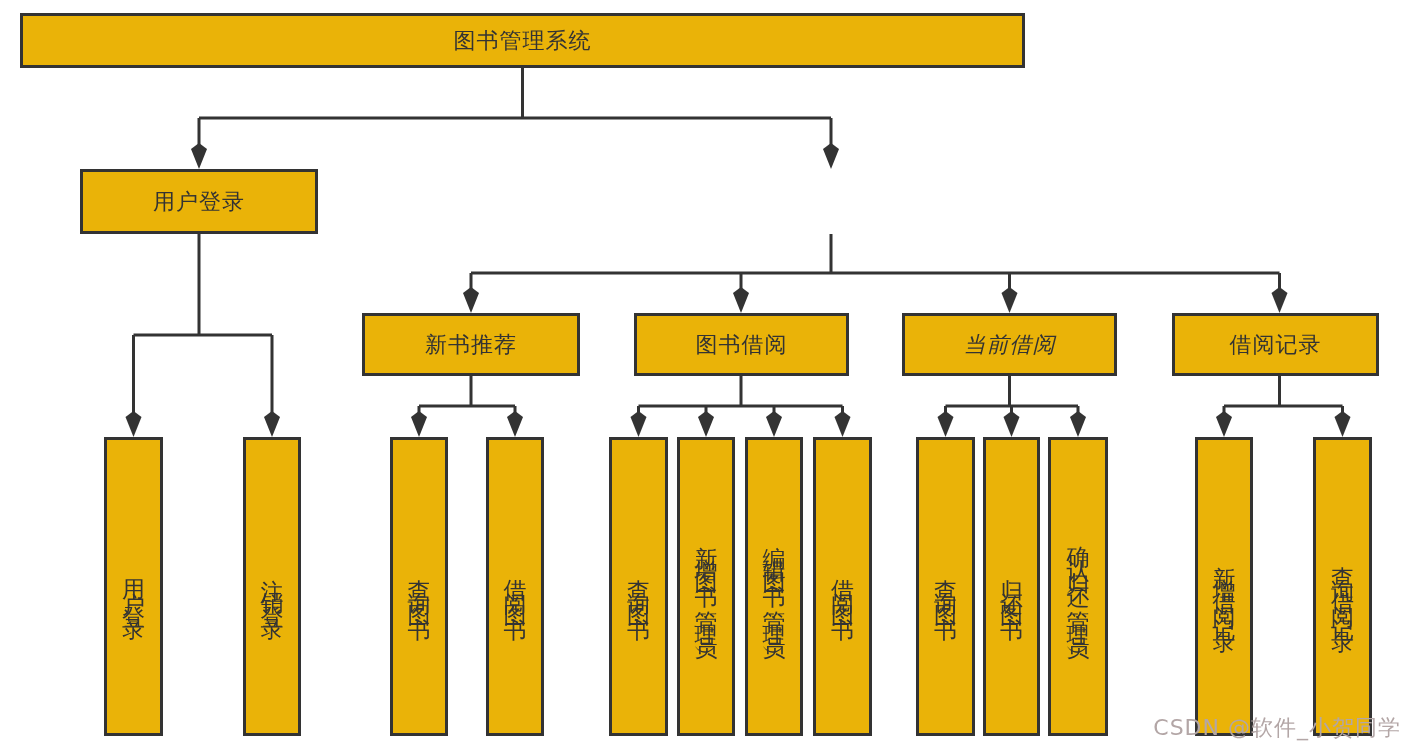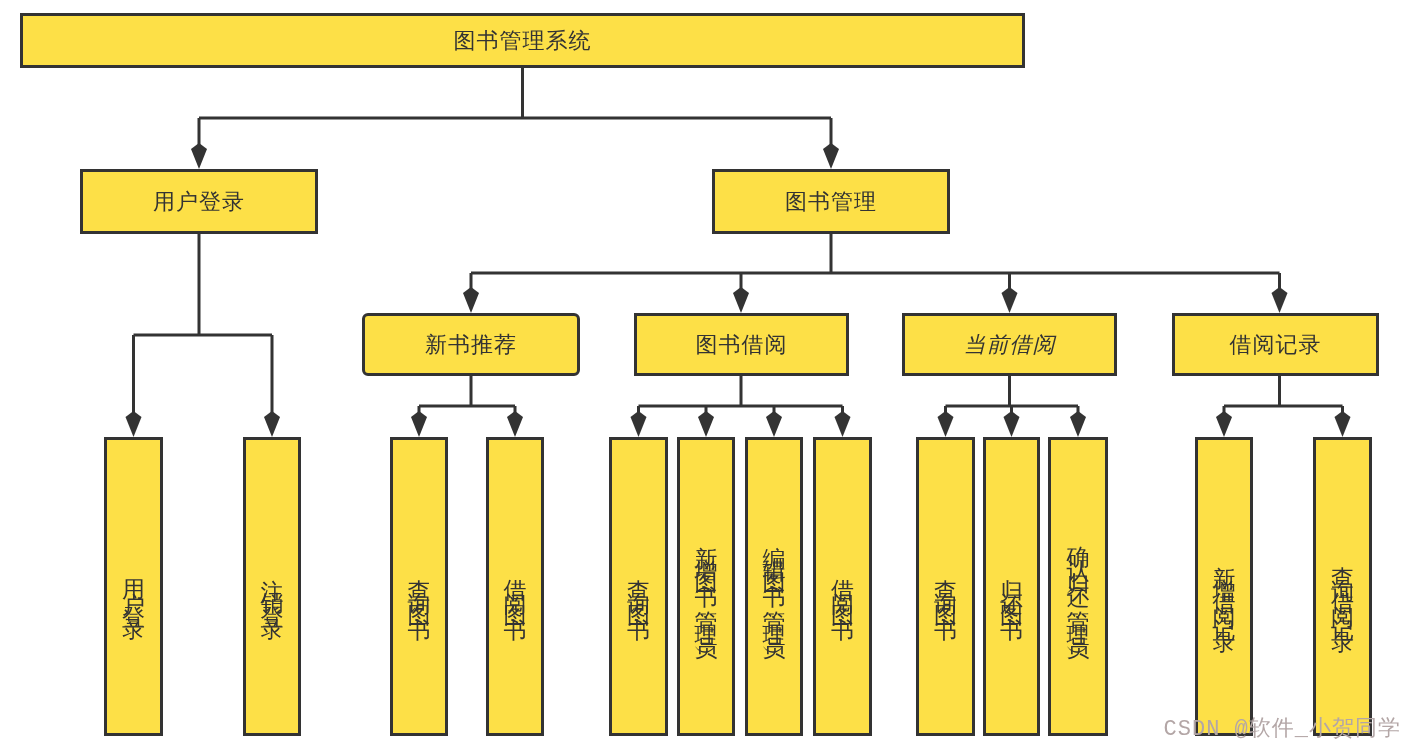"图书管理系统" .node { background: #fde047 -> #eab308 }
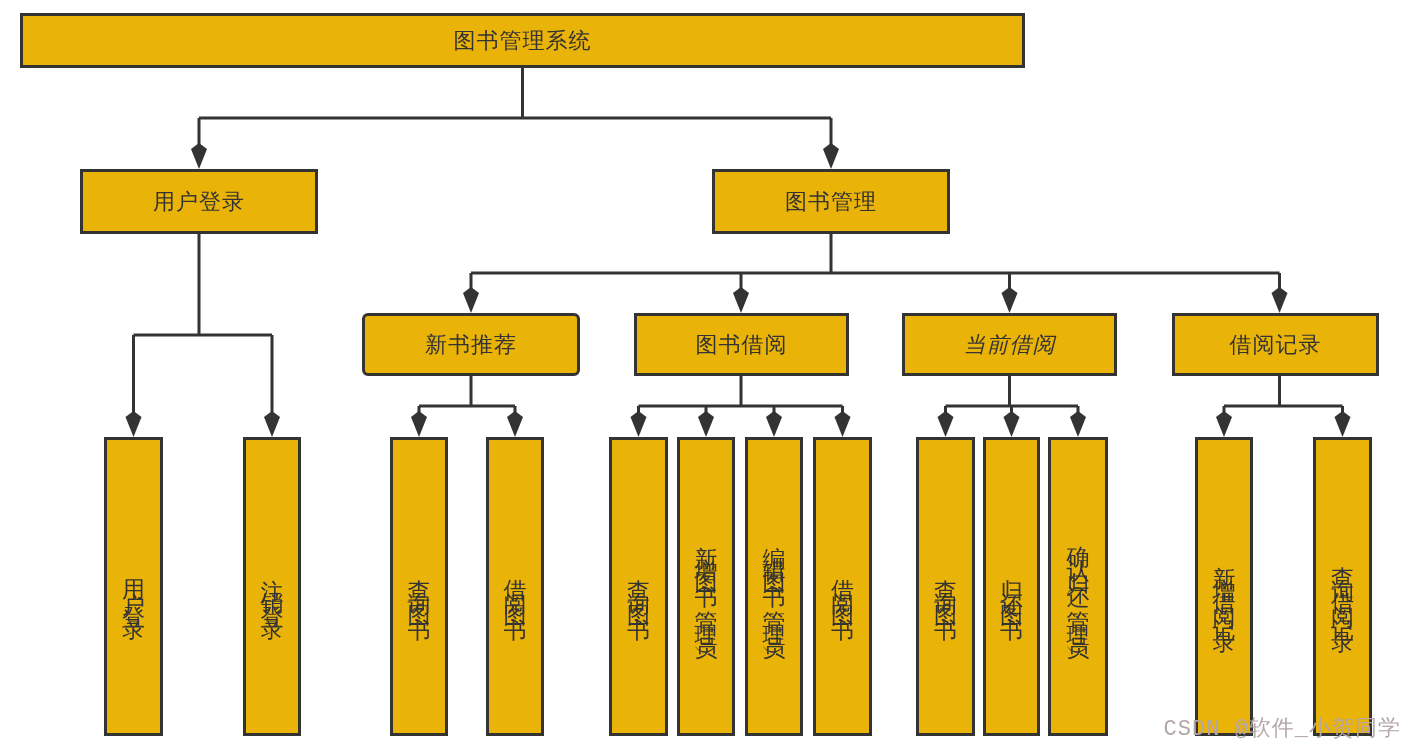"图书管理" div.node { html: <div>图书管理</div> -> none }
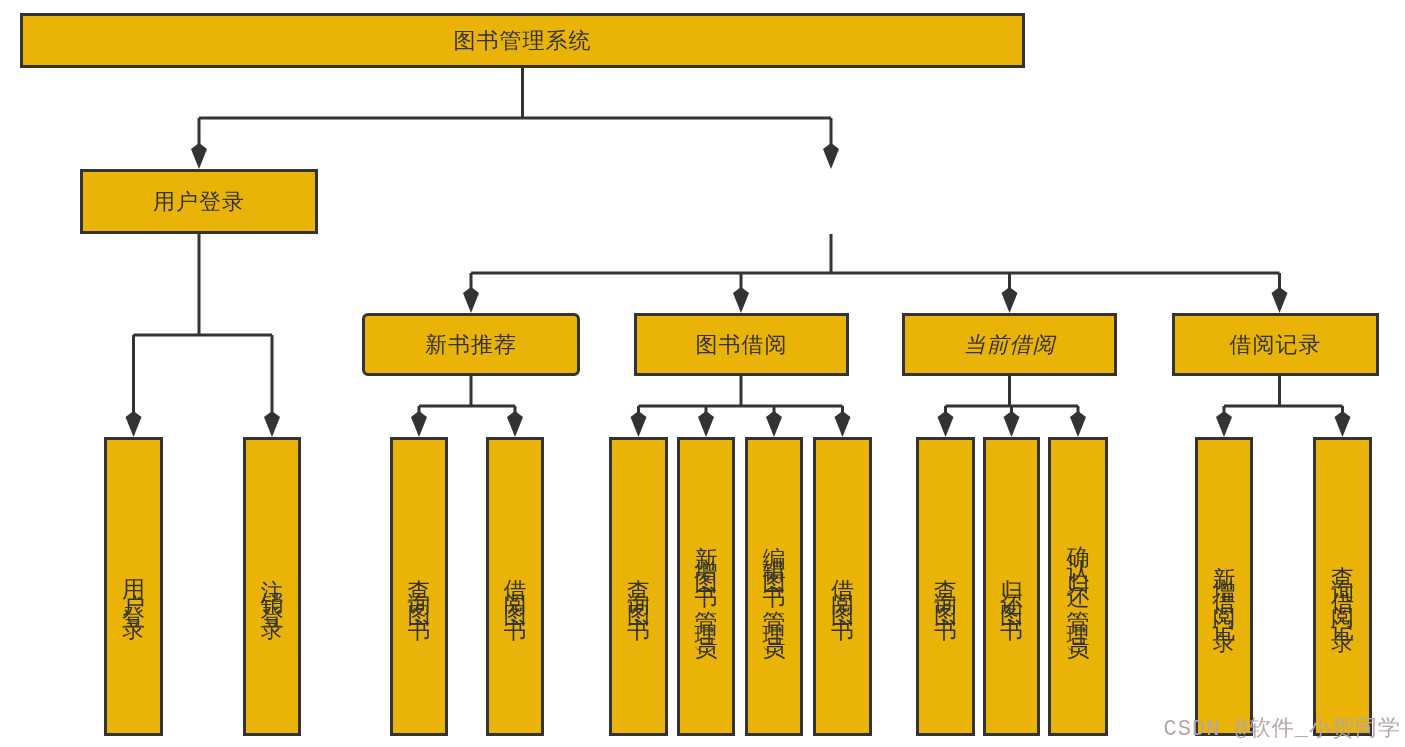"新书推荐" div.node { border-radius: 6px -> none }
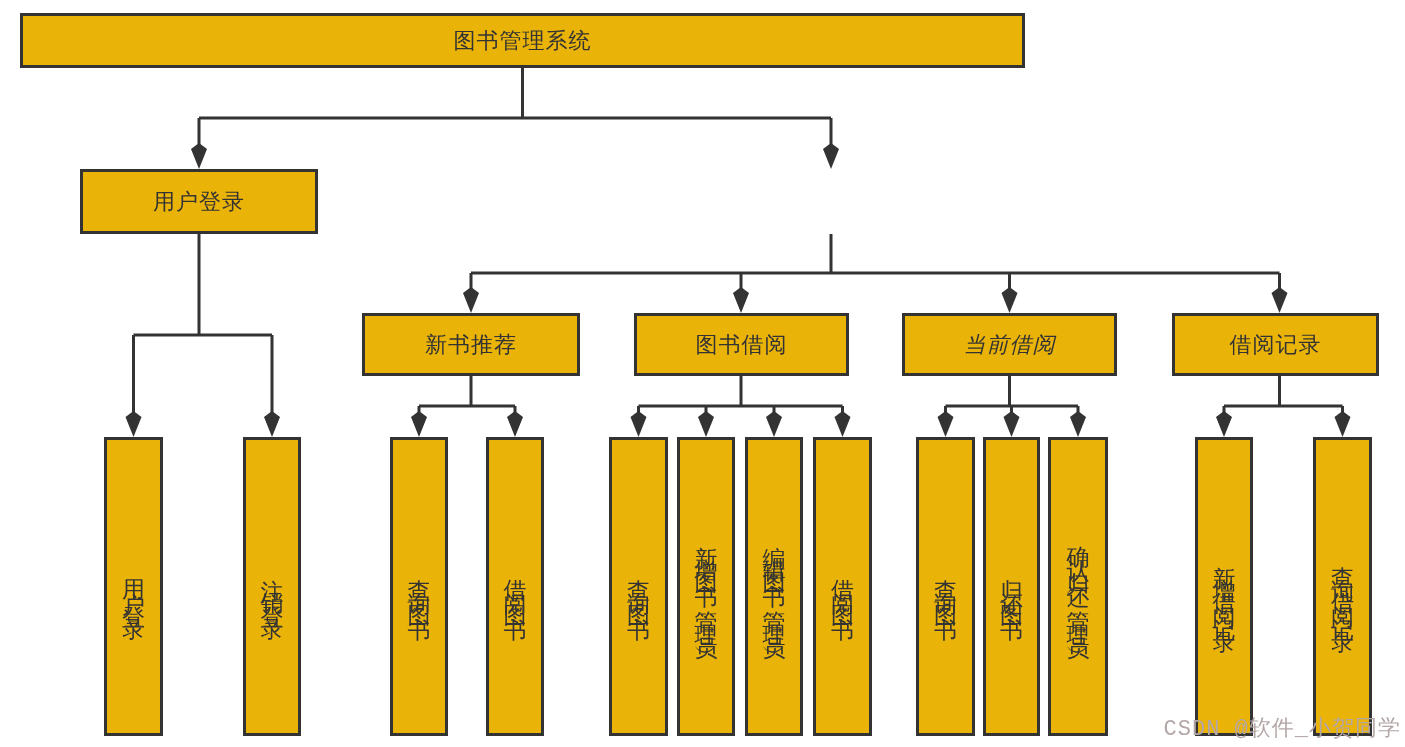"CSDN @软件_小贺同学" .watermark { font-family: Liberation Mono, monospace -> none }
